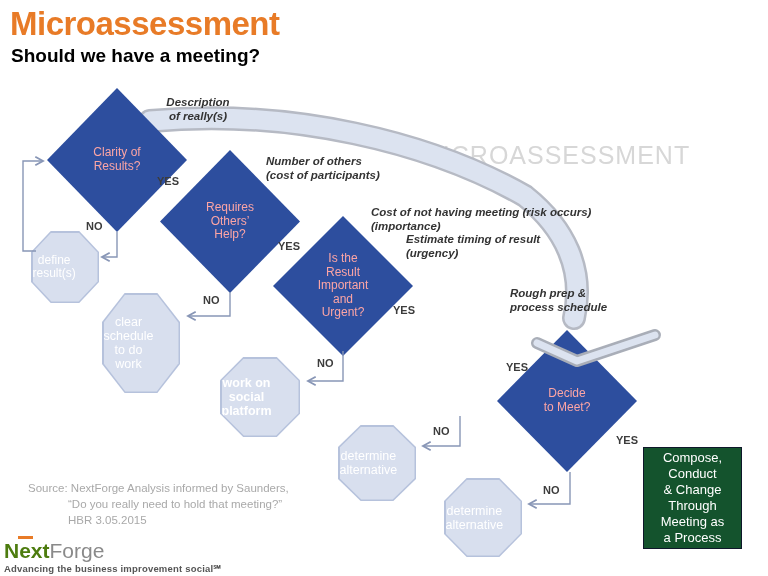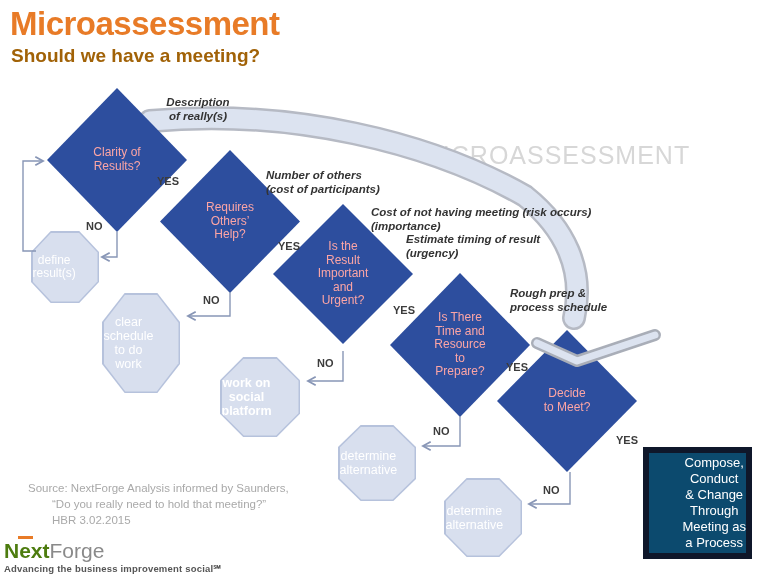"Should we have a meeting?" .subtitle { color: #a16207 -> #000000 }
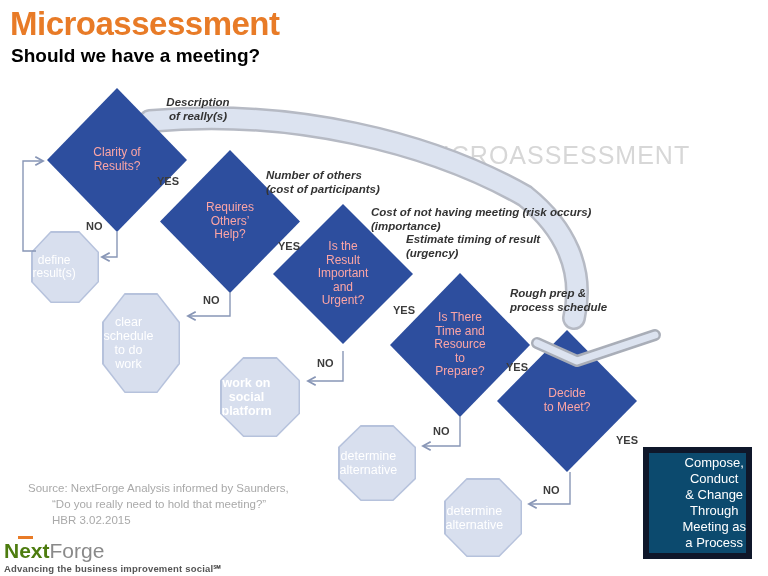"Number of others" div.annot { top: 169px -> 155px }
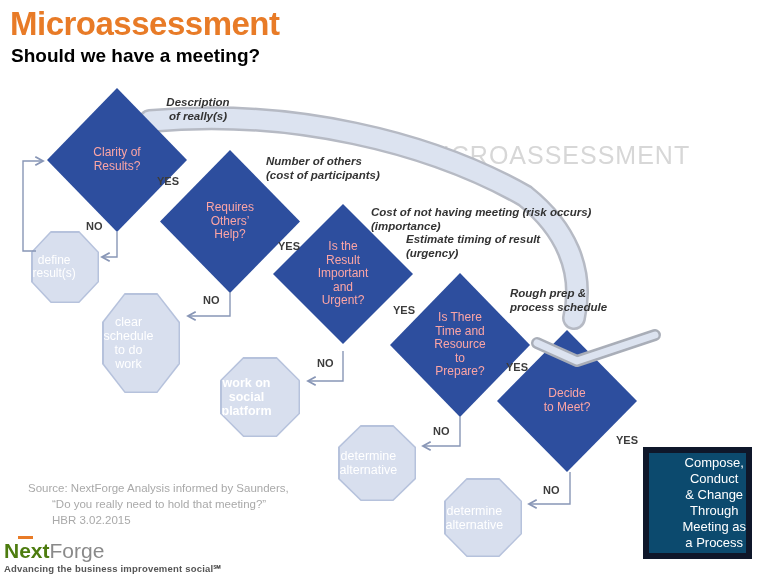"Is the" div.diamond { top: 204px -> 216px }
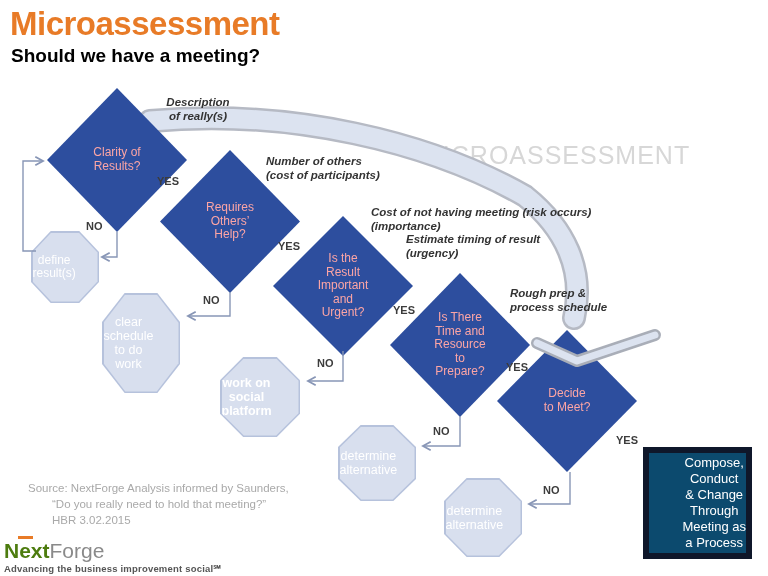"Is There" div.diamond { html: <div> <span>Is There Time and Resource to Prepare?</span> </div> -> none }
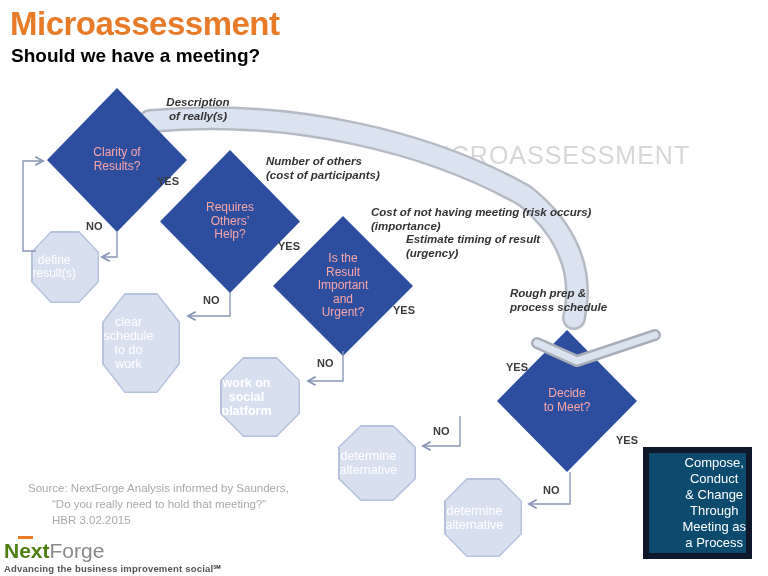"Compose," .final-box { background: #0c4a6e -> #14532d; border: 6px solid #0f172a -> 1px solid #0f172a; justify-content: flex-end -> center }
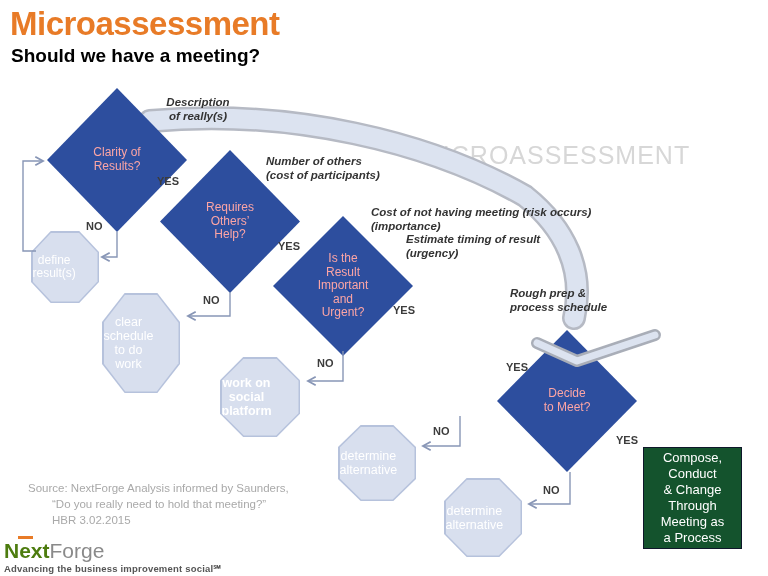"“Do you really need to" .source .indent { margin-left: 24px -> 40px }
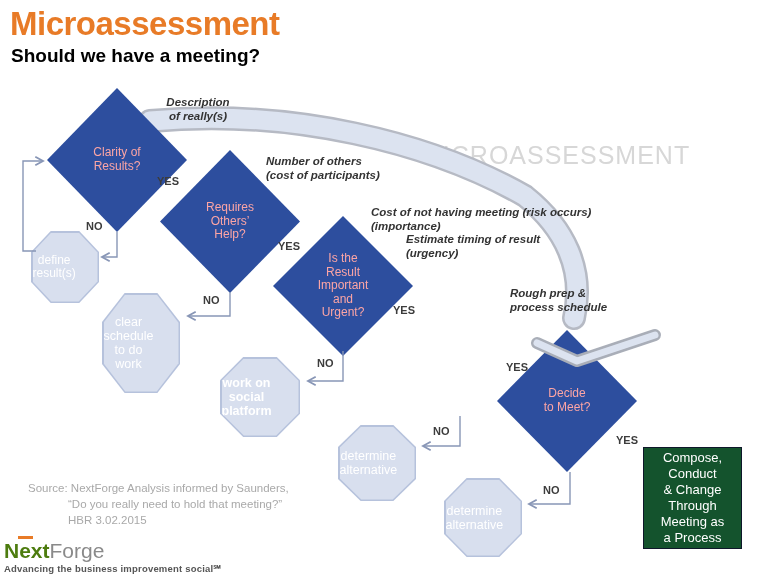"HBR 3.02.2015" div.indent { text: 3.02.2015 -> 3.05.2015 }
